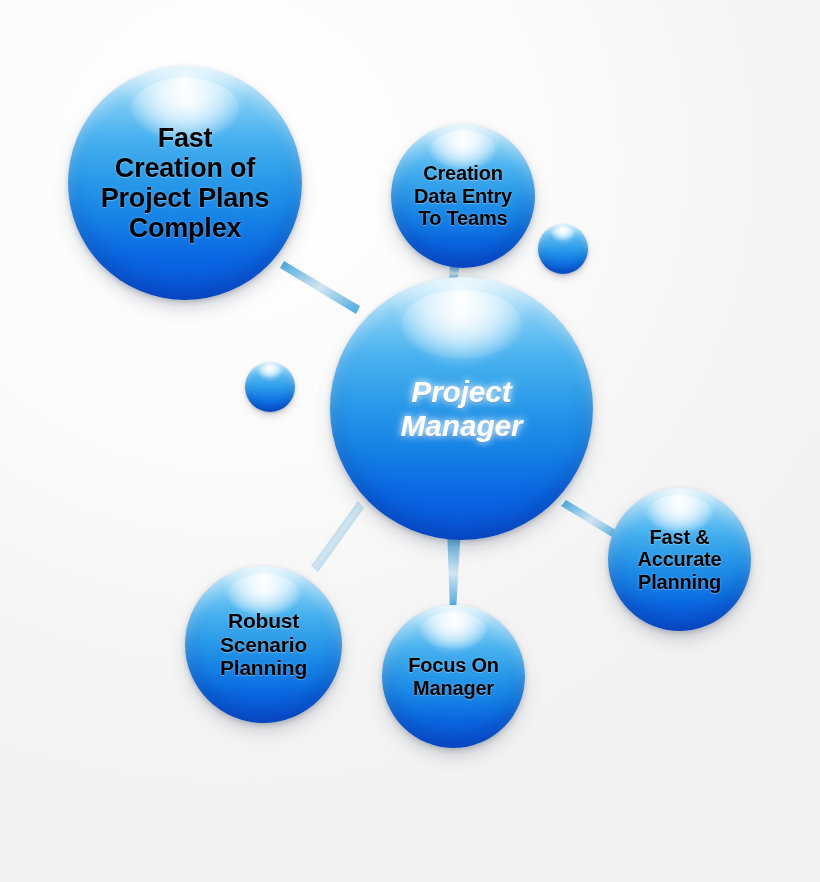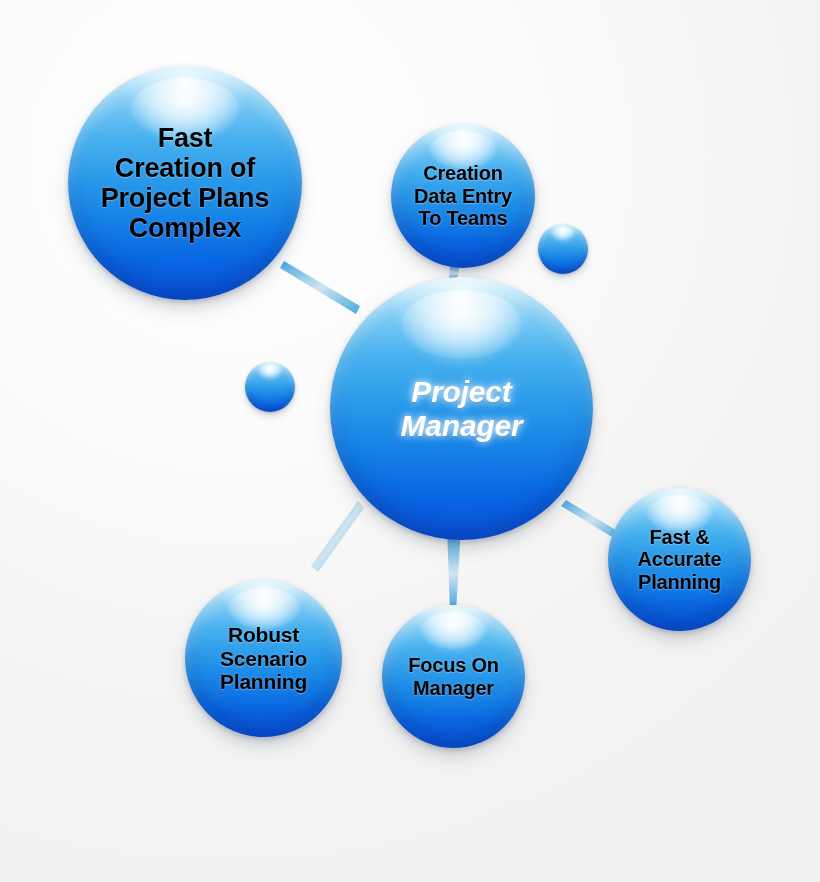"Robust" #b-robust { top: 580px -> 566px }
